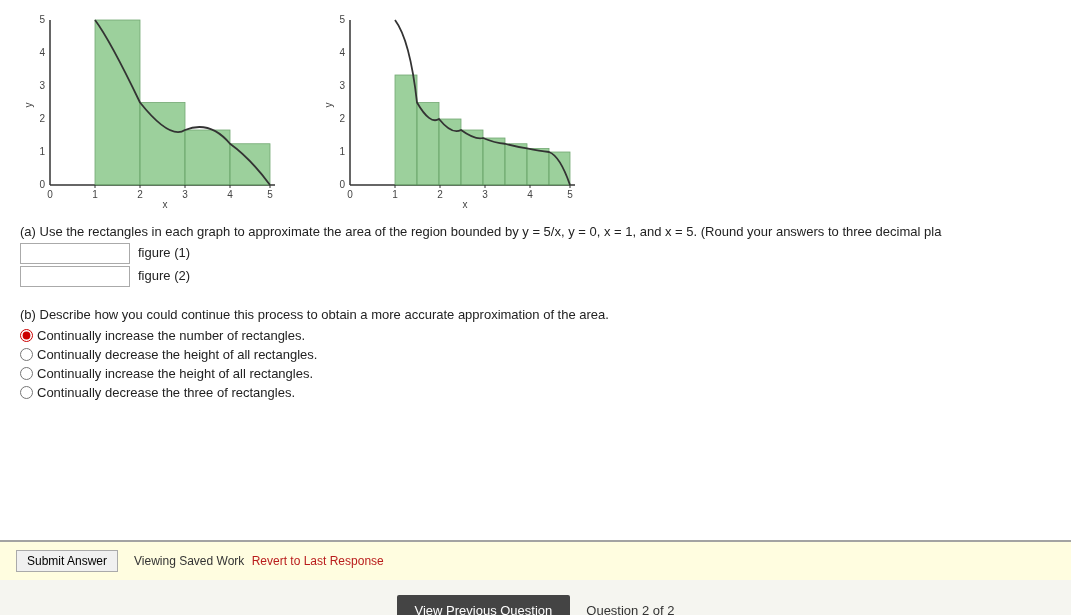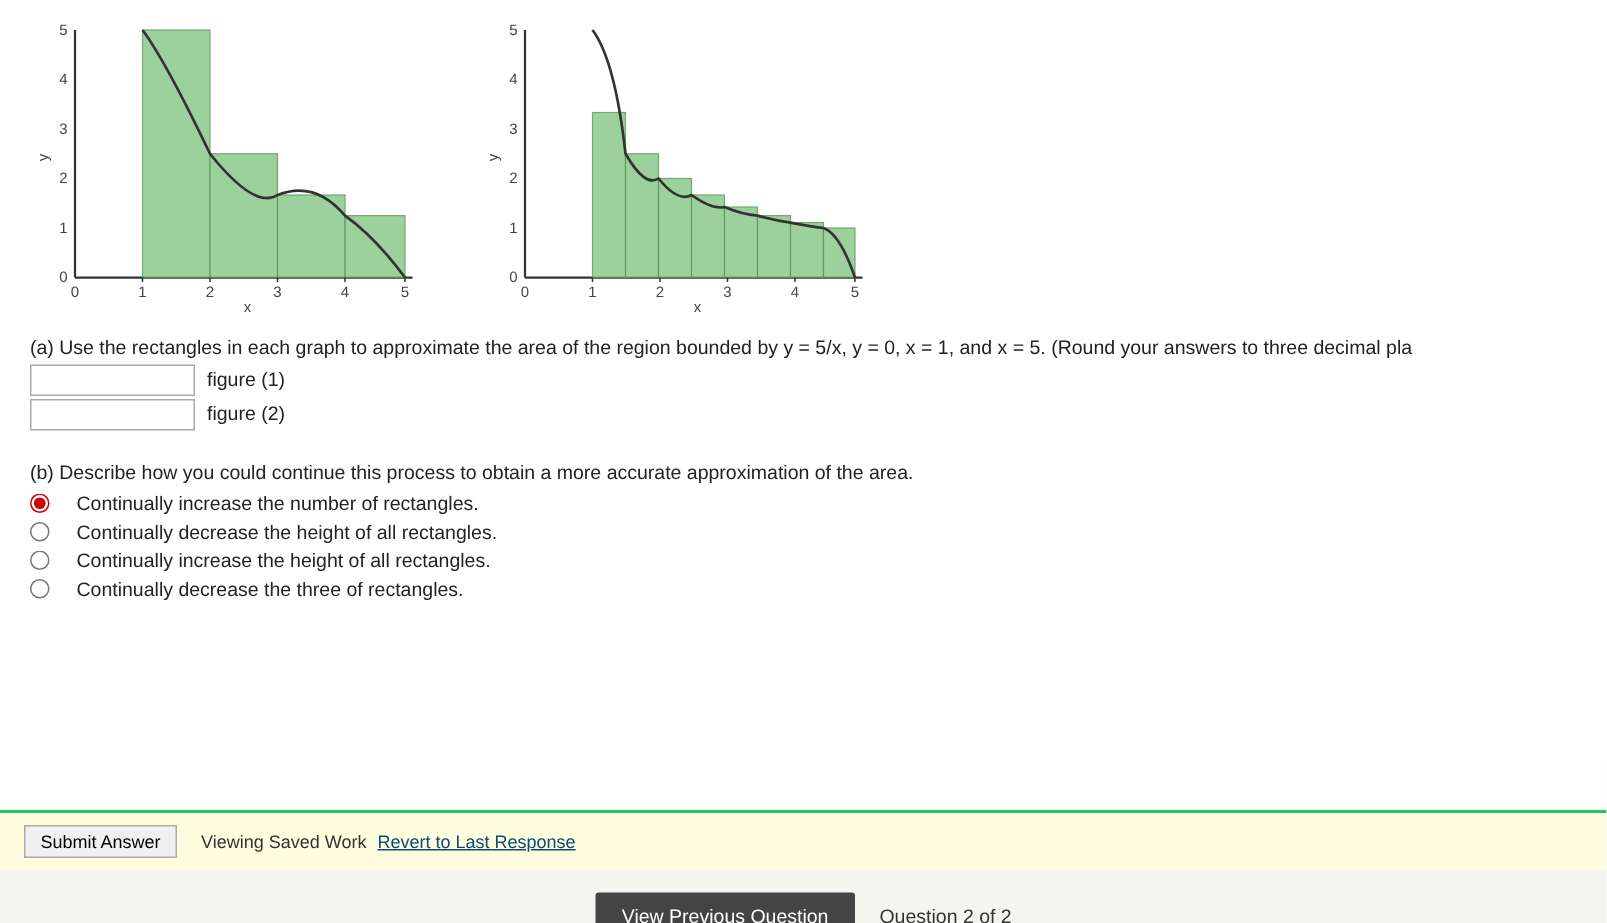"Continually increase the number of" .radio-option { gap: 18px -> 4px }
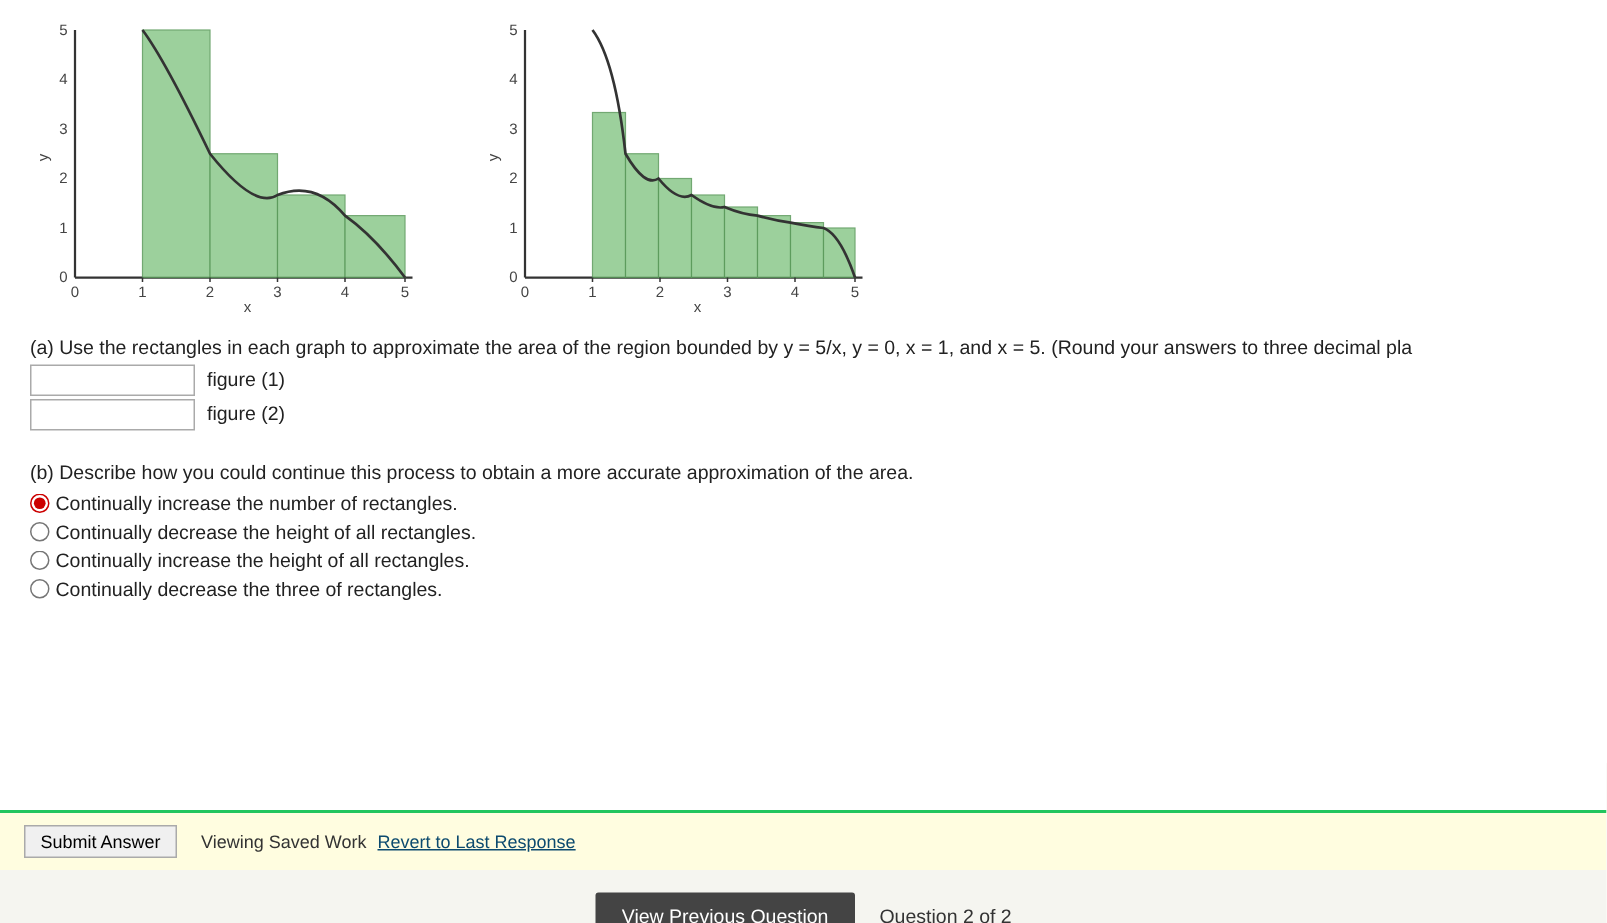"Submit Answer" .footer-bar { border-top: 2px solid #22c55e -> 2px solid #a3a3a3 }
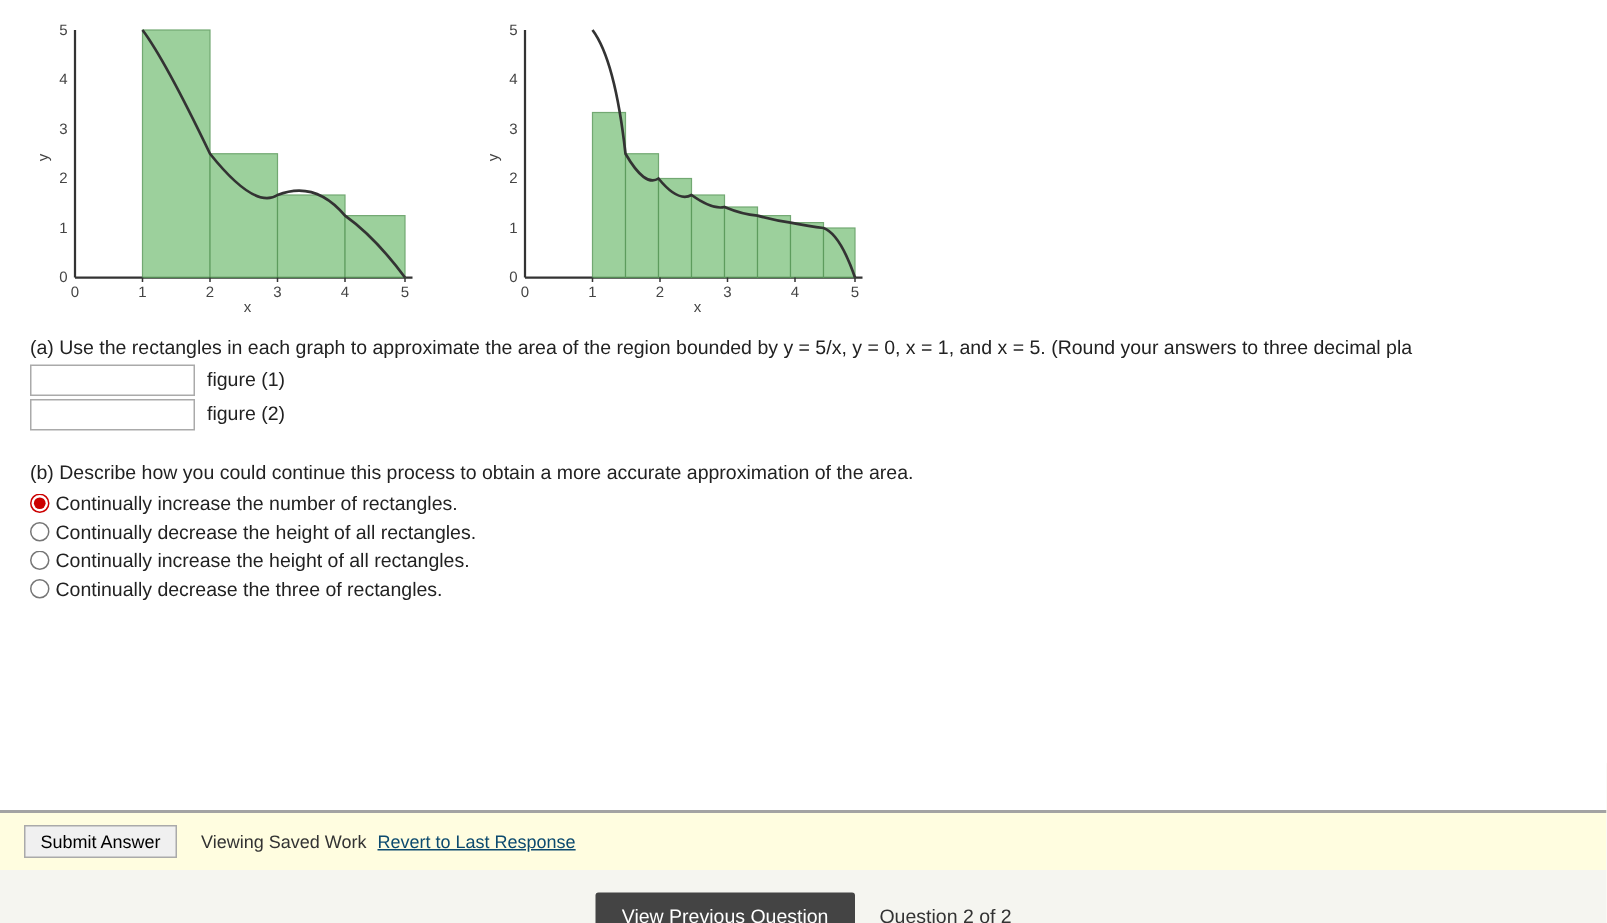"Revert to Last Response" span { color: #0c4a6e -> #b91c1c; text-decoration: underline -> none }
